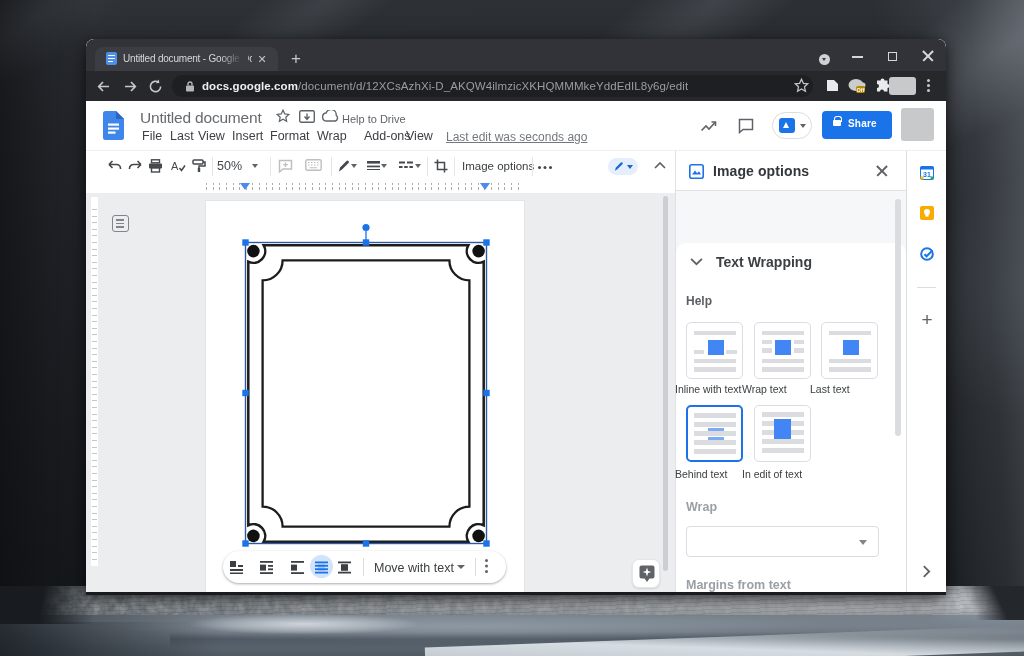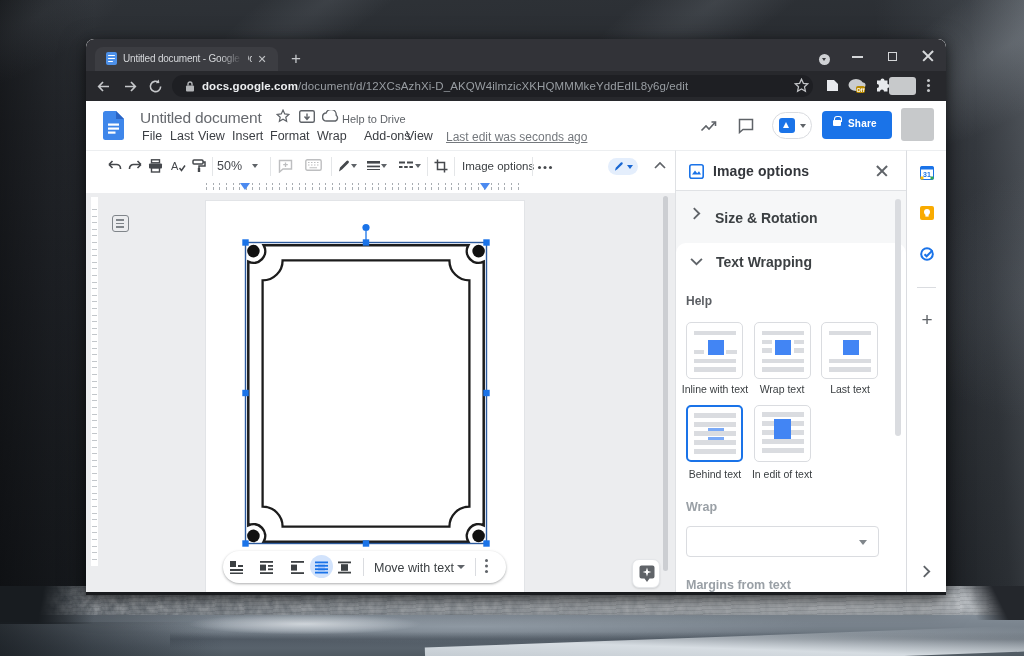"Size & Rotation" div.srrow { html: <div> <svg> <path></path> </svg> <div>Size &amp; Rotation</div> </div> -> none }
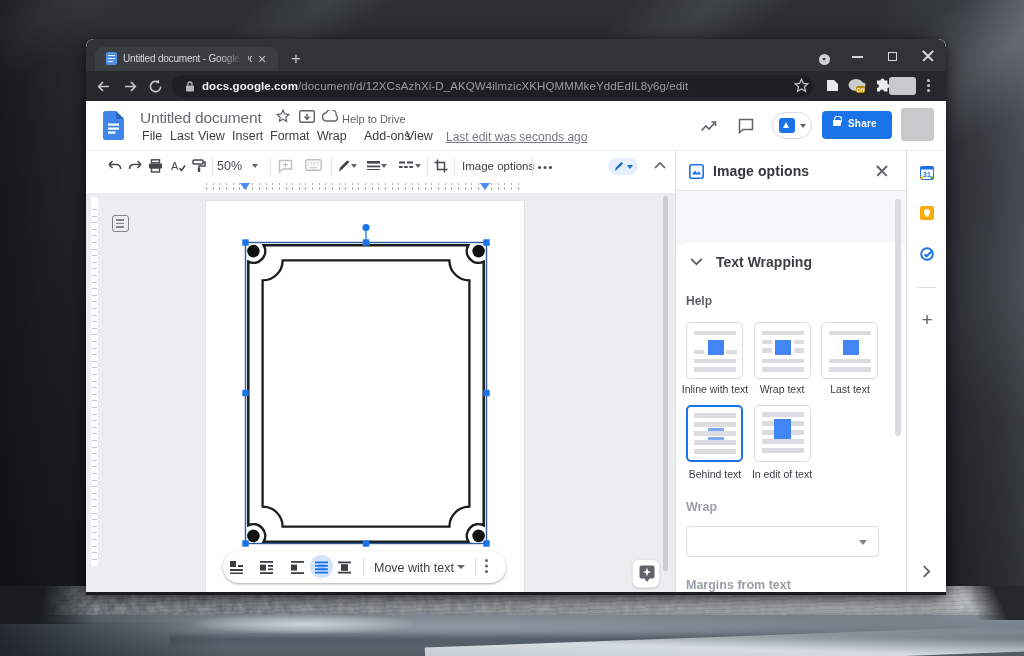"Inline with text" .tlab { text-align: center -> none }
